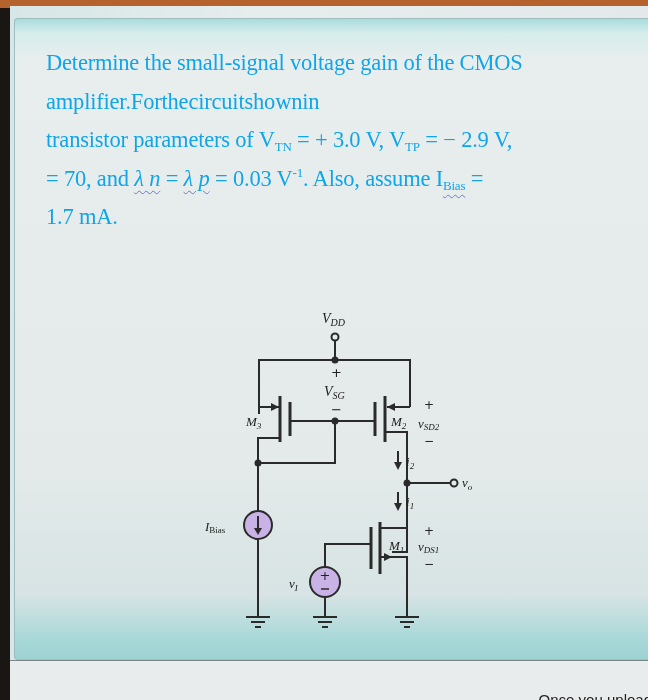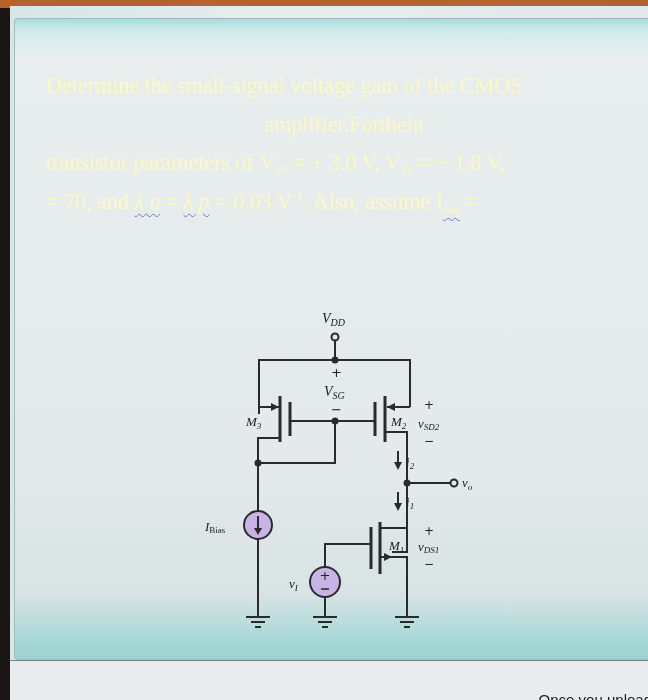"Determine the small-signal voltage gain" .problem { color: #fef9c3 -> #0ea5e9; margin-top: 23px -> none }
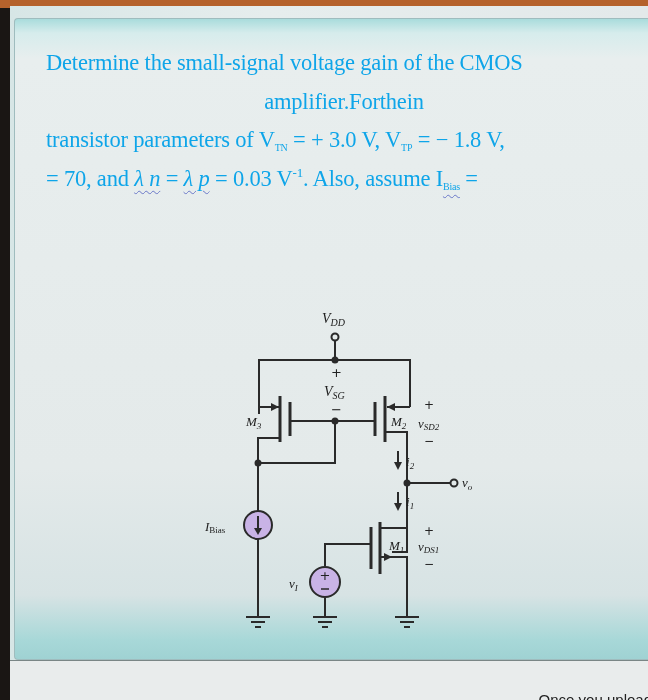"amplifier." .justify { justify-content: center -> flex-start }
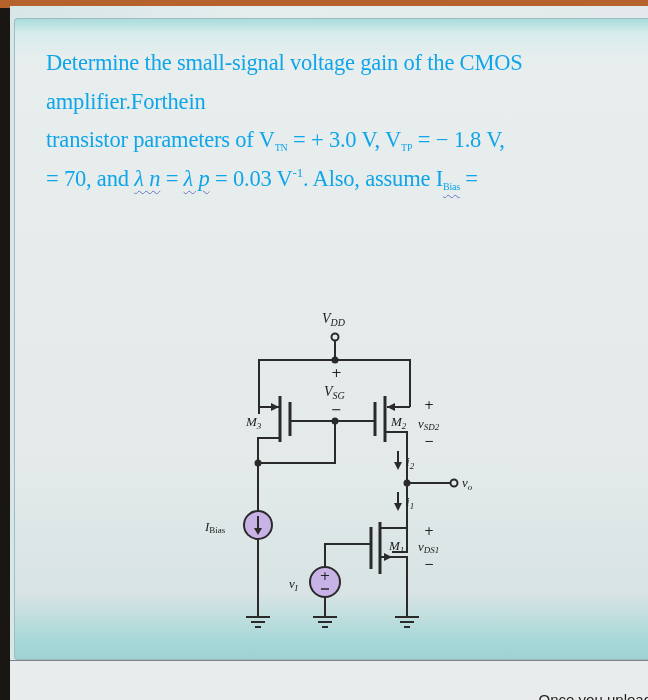"circuit" span { html: none -> <span>circuit</span> }
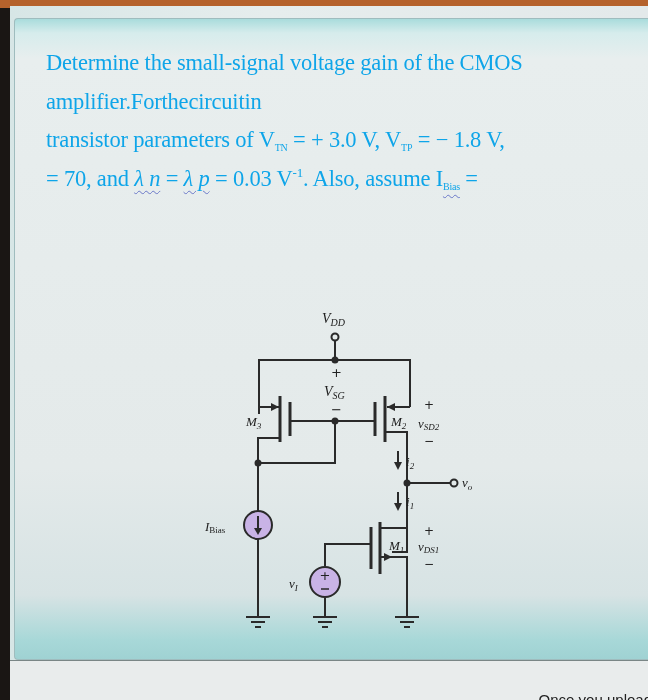"shown" span { html: none -> <span>shown</span> }
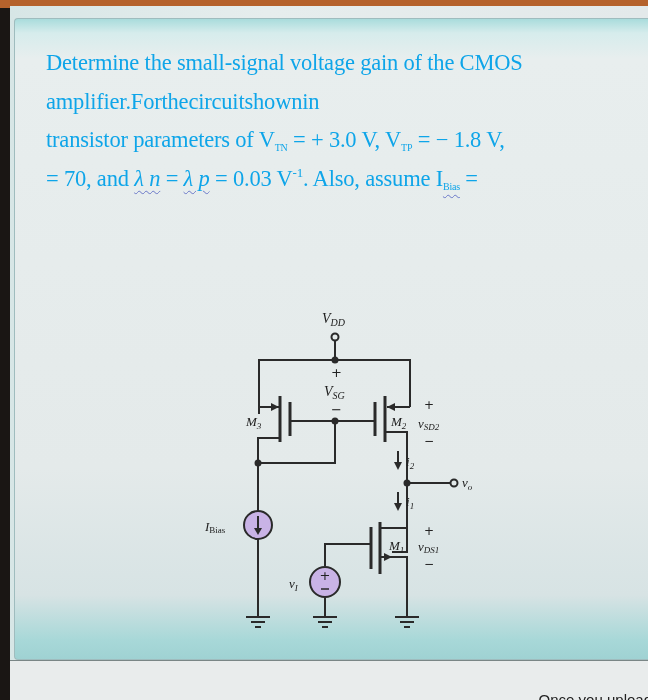"TN" sub { font-size: 10px -> 13px }
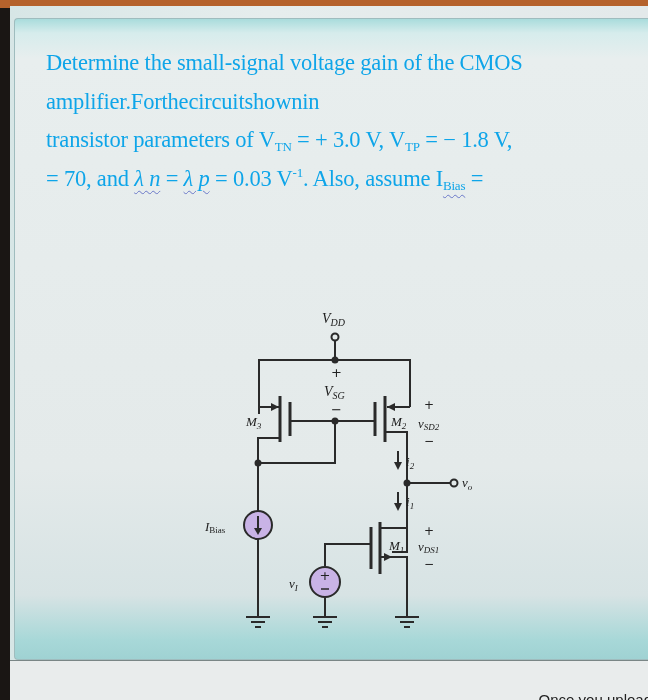"= − 1.8 V," span { text: 1.8 -> 2.9 }
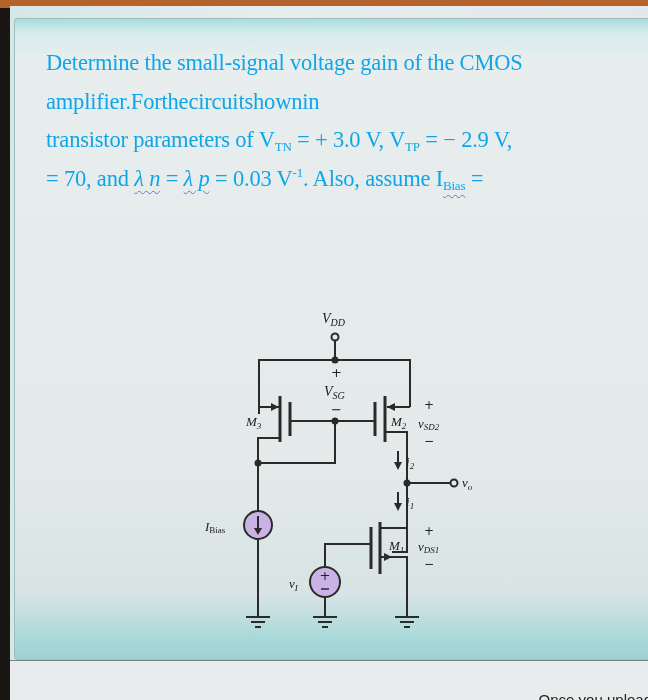"1.7 mA." span.line { html: none -> <span>1.7 mA.</span> }
